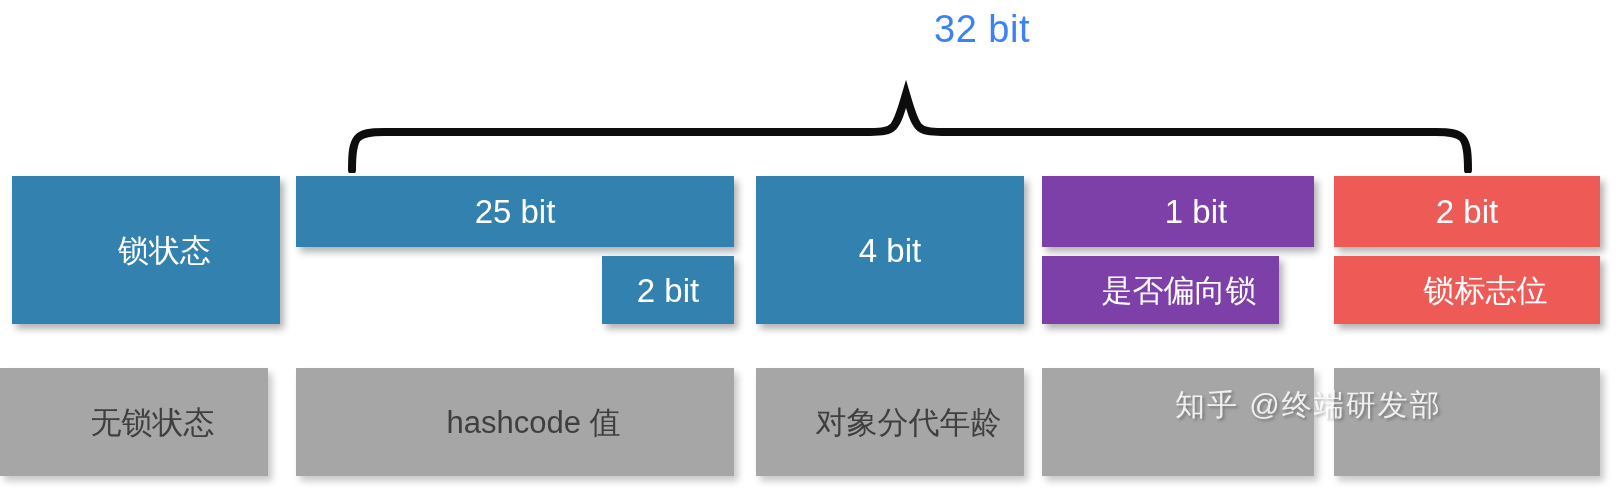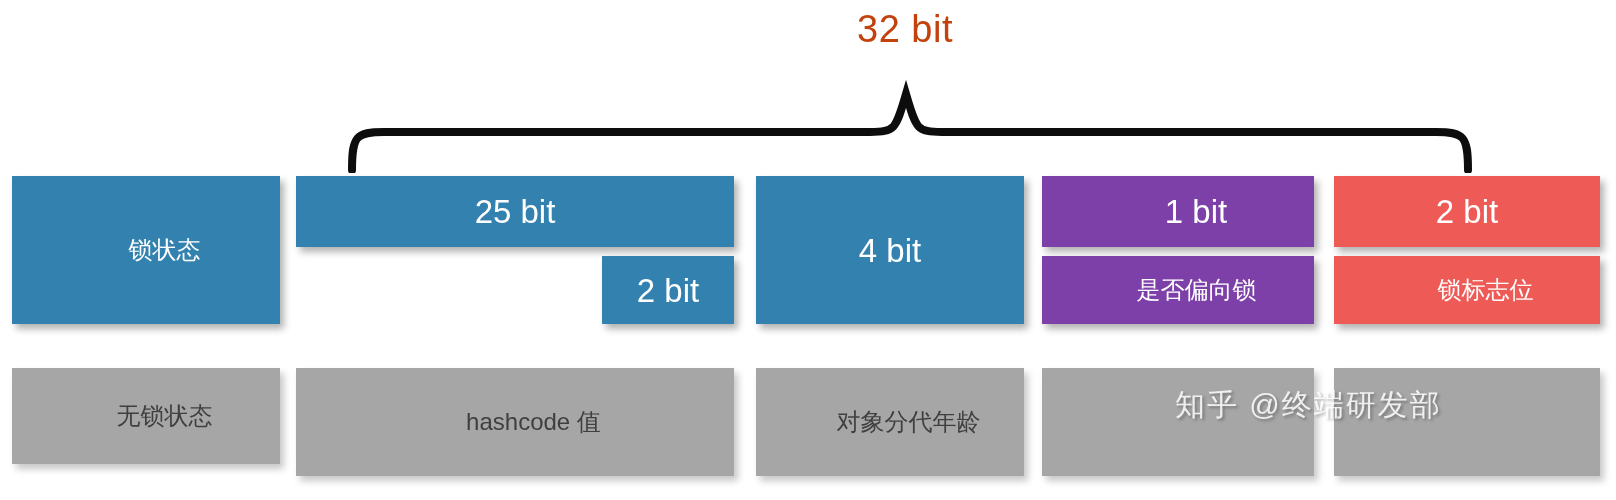"32 bit" .brace-caption { color: #c2410c -> #3b82f6; text-align: center -> right }
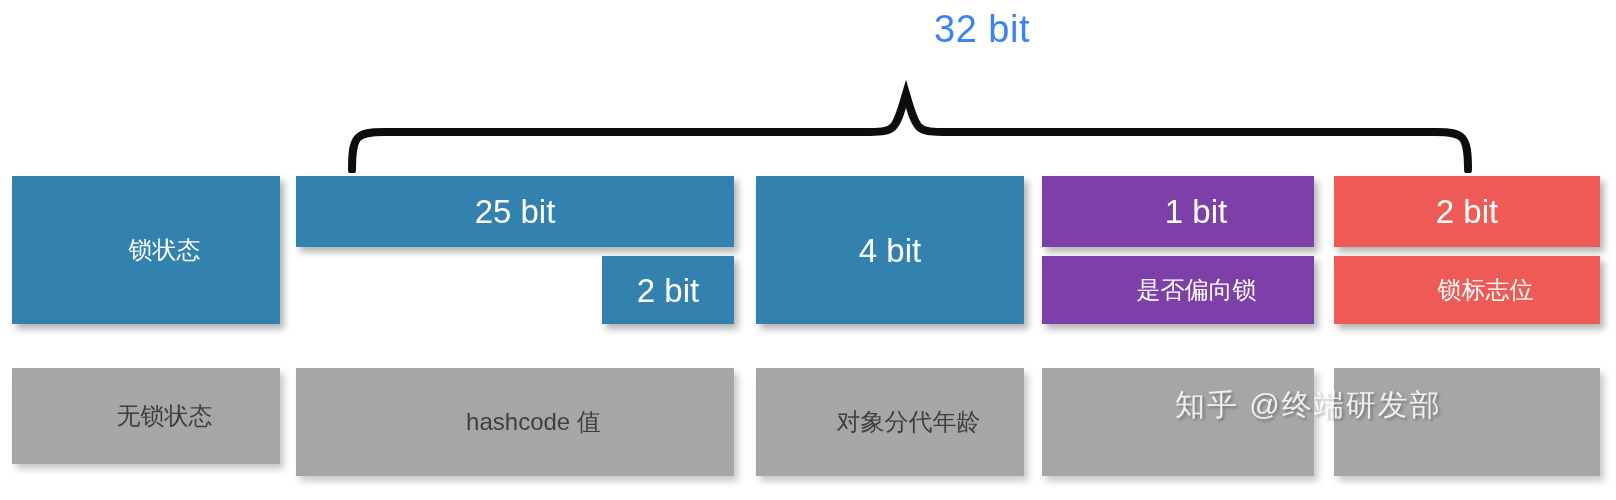"锁状态" .box.cjk { font-size: 24px -> 31px }
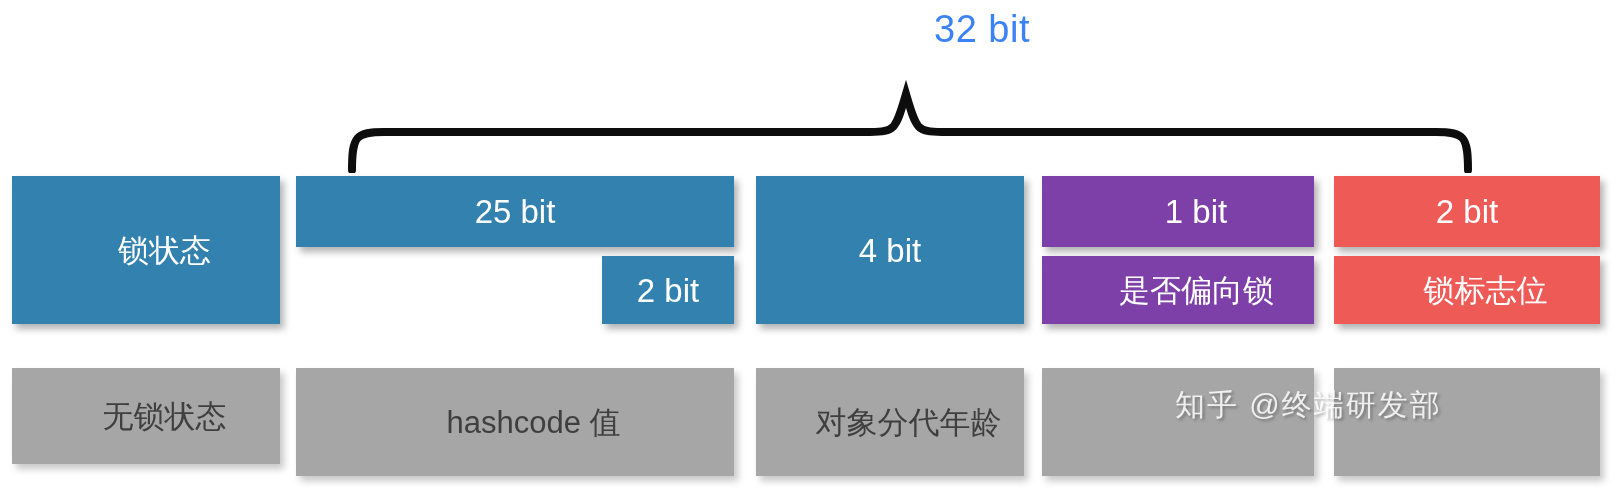"是否偏向锁" div.box { width: 272px -> 237px }
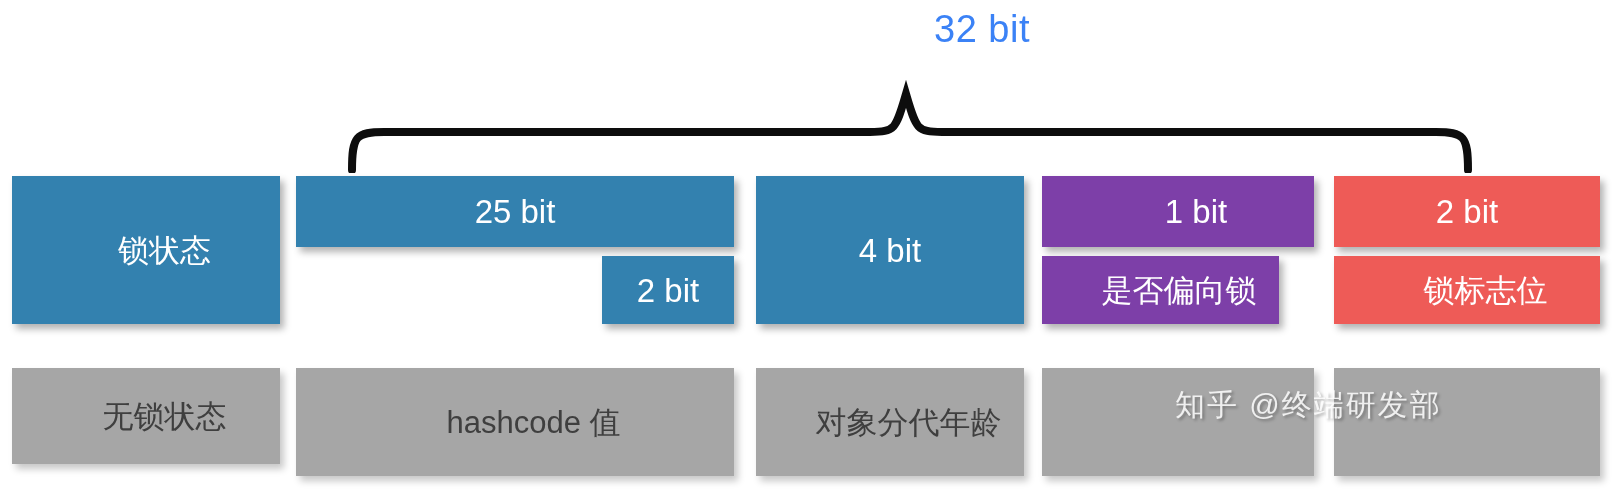"无锁状态" div.box { height: 96px -> 108px; left: 12px -> 0 }
